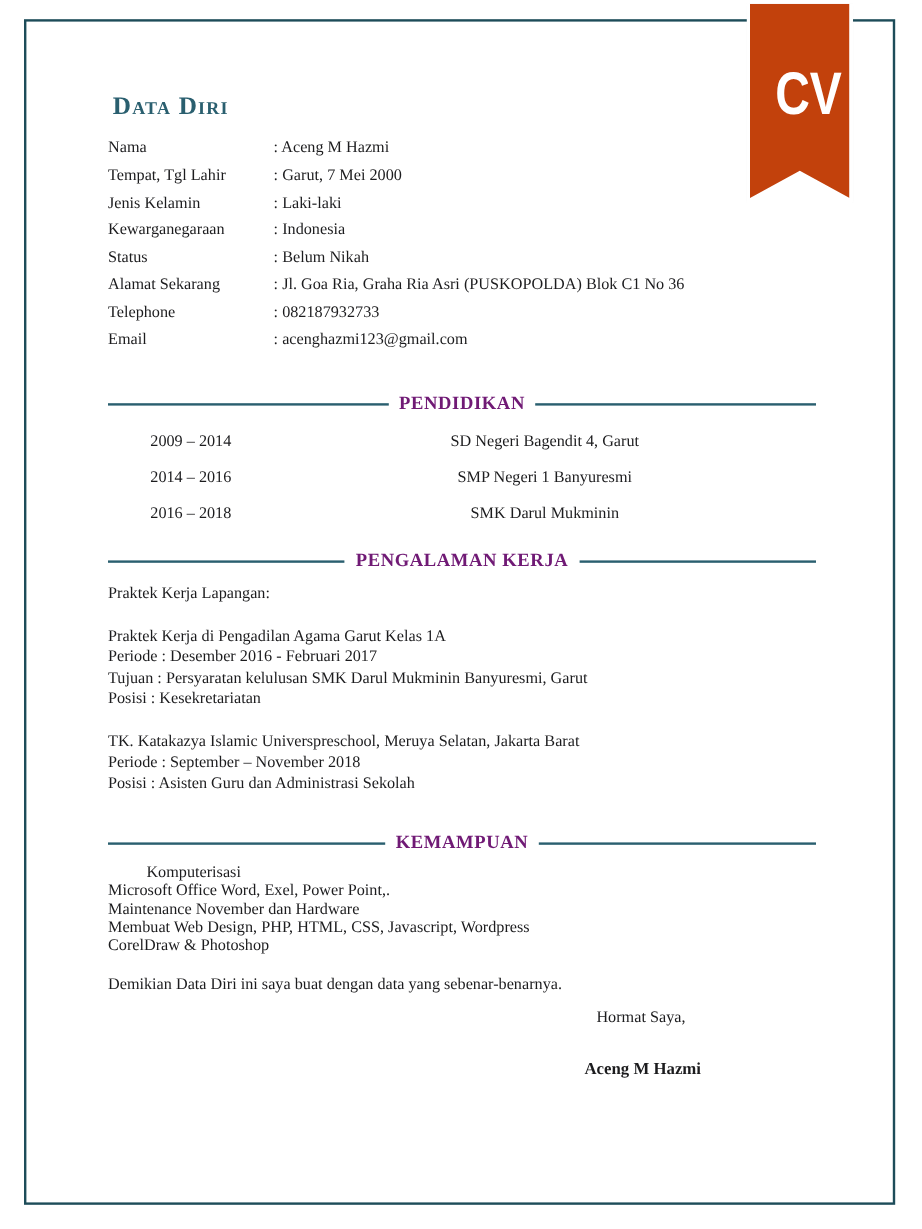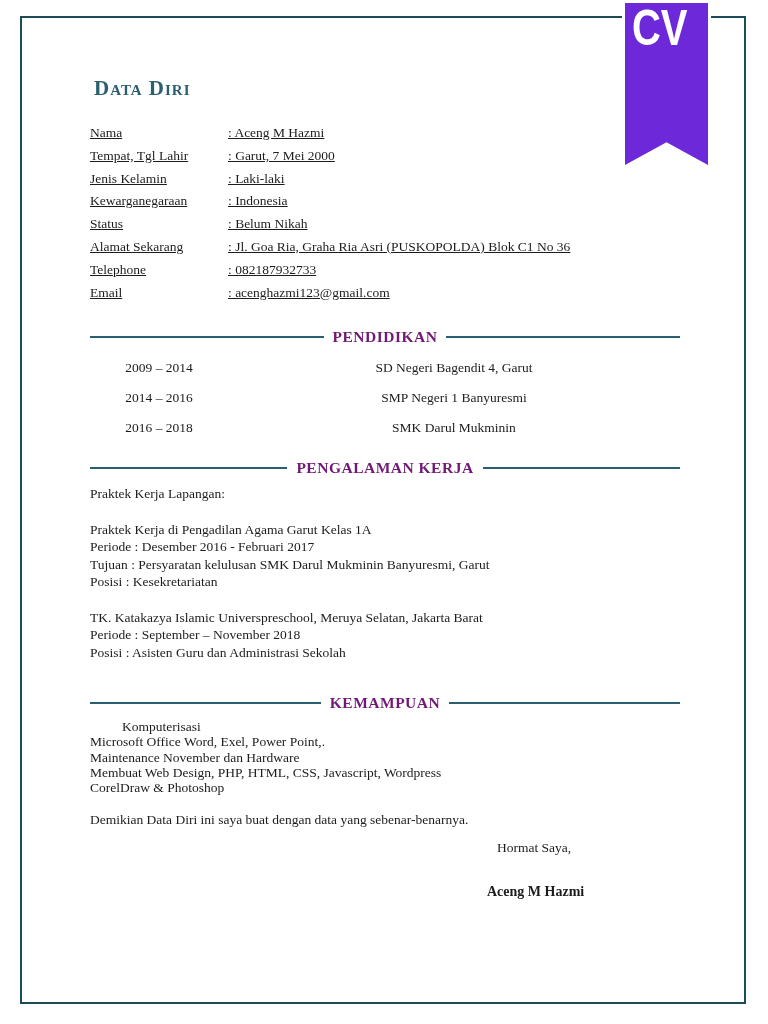"CV" .ribbon-inner { background: #6d28d9 -> #c2410c; justify-content: flex-start -> flex-end; padding-top: none -> 50px }
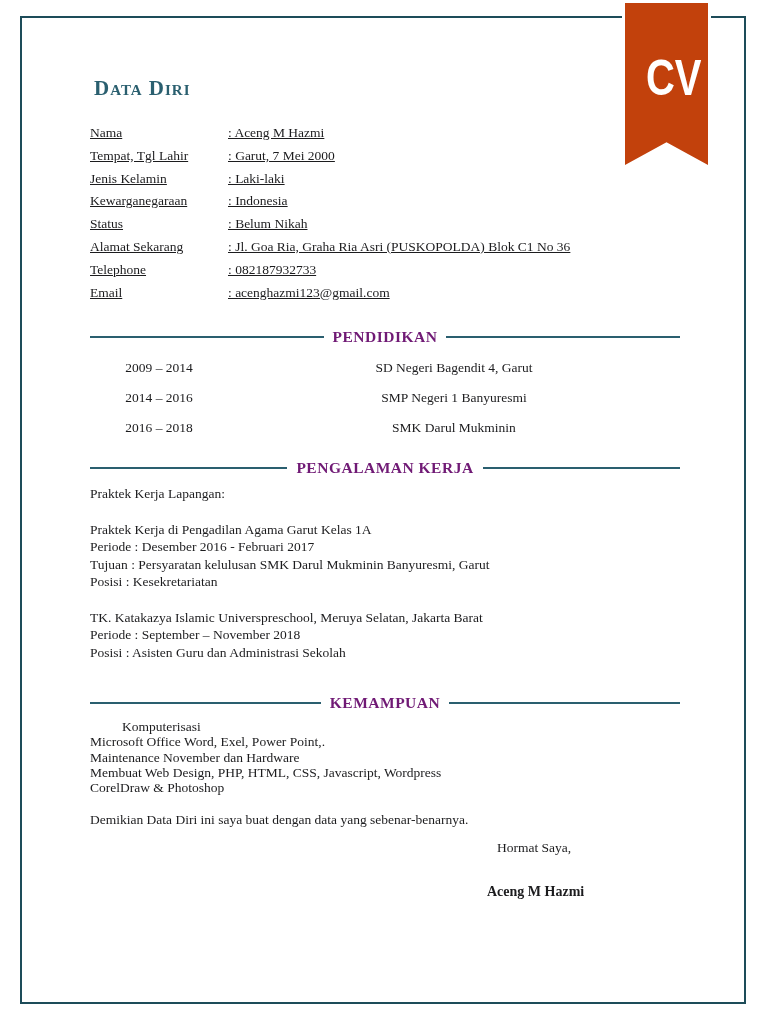"Nama" .personal { text-decoration: underline -> none; top: 122px -> 112px }
